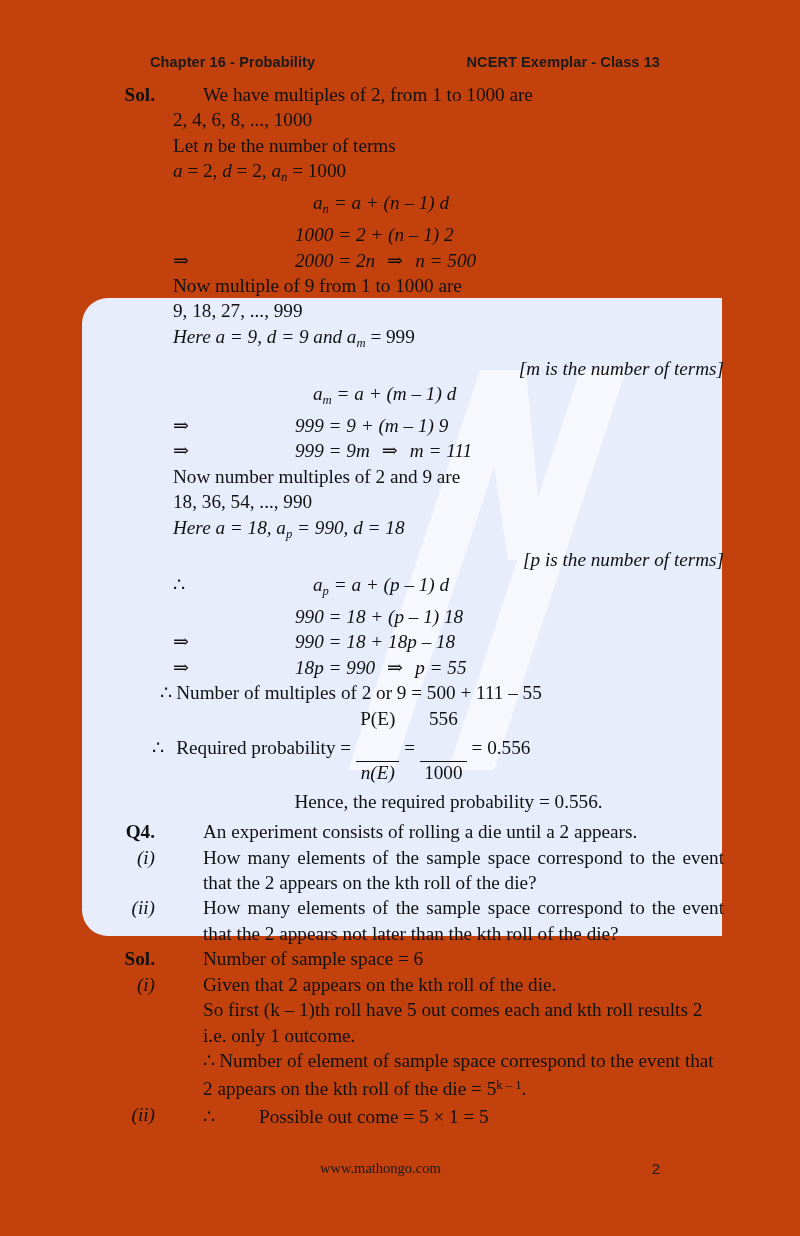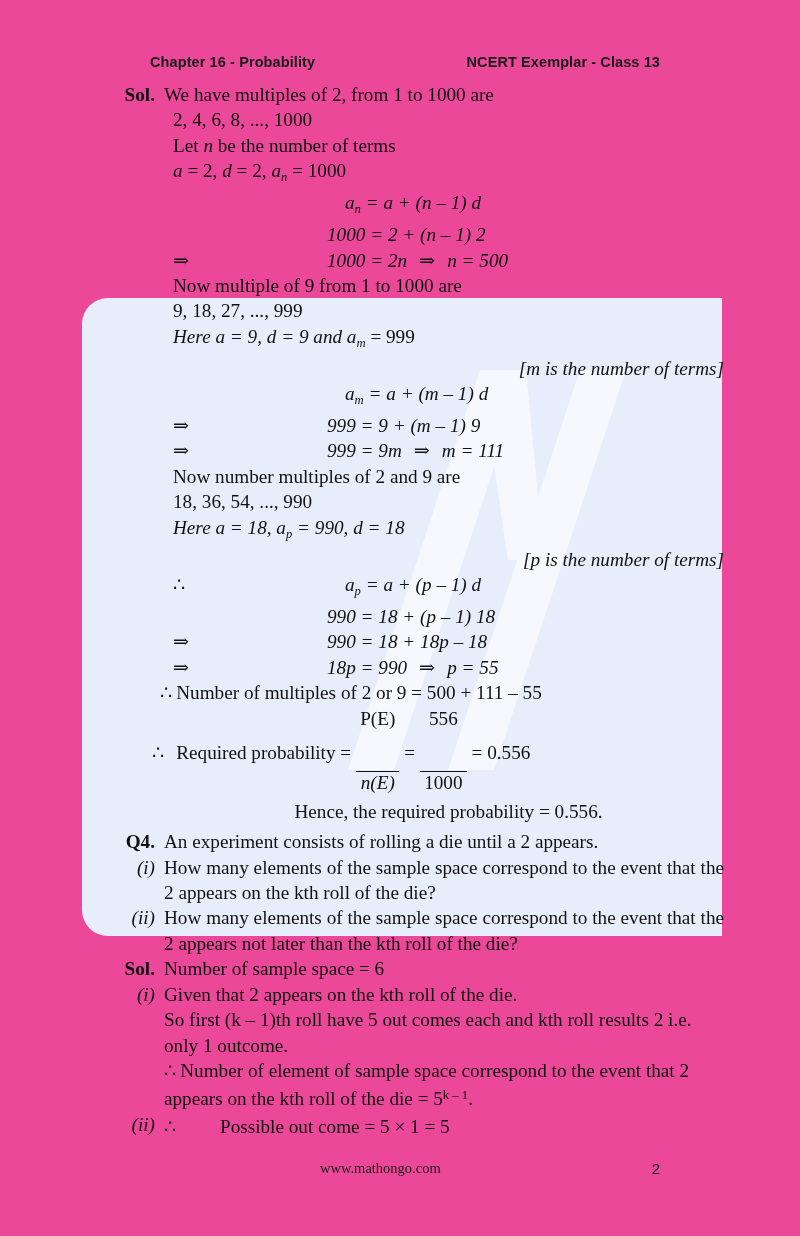"Chapter 16 - Probability" .page { background: #ec4899 -> #c2410c }
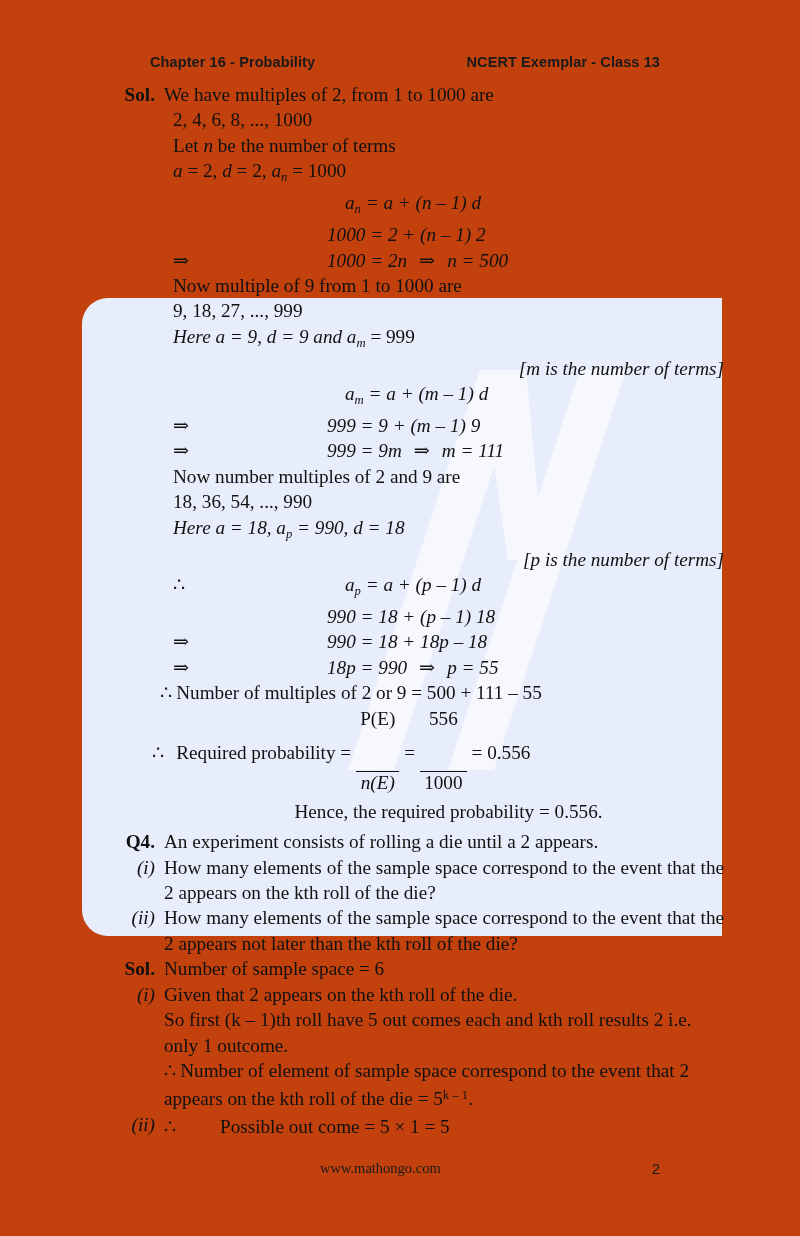"Sol." .row { gap: none -> 39px }
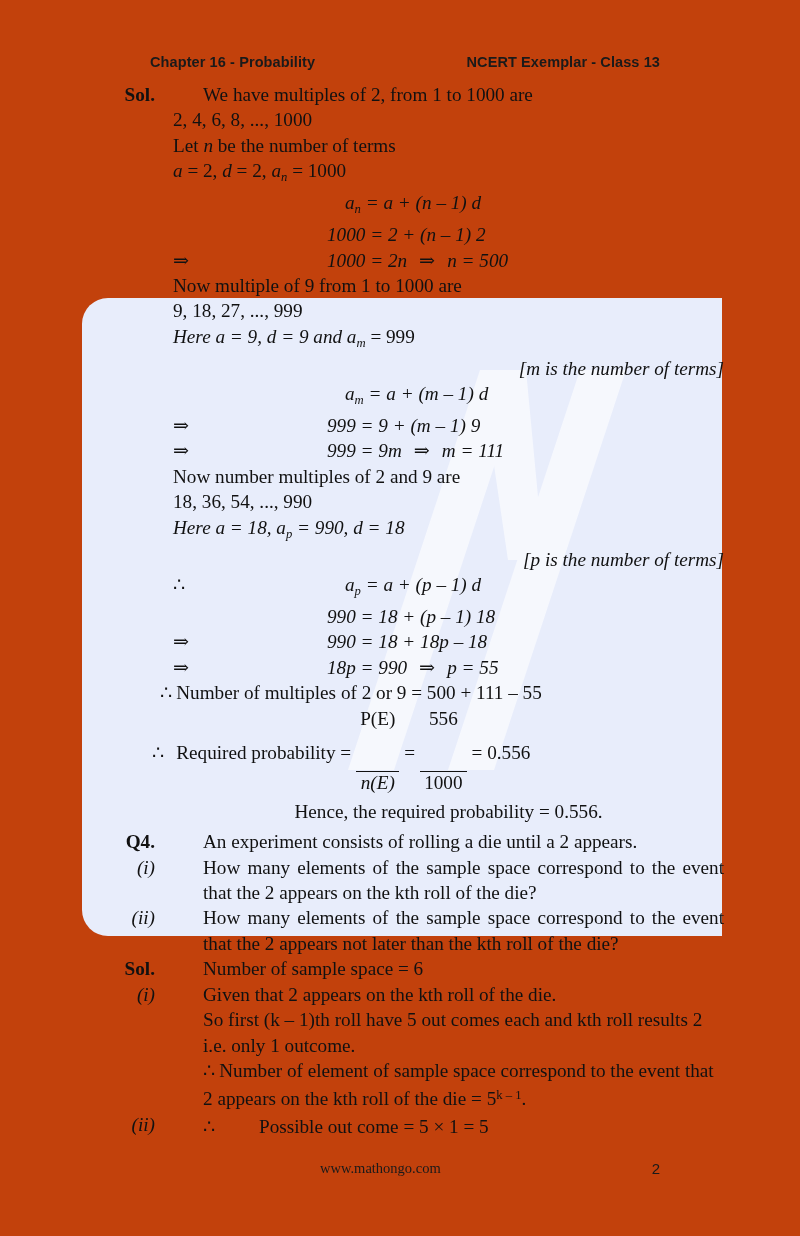"an = a + (n" .eq { gap: 32px -> none }
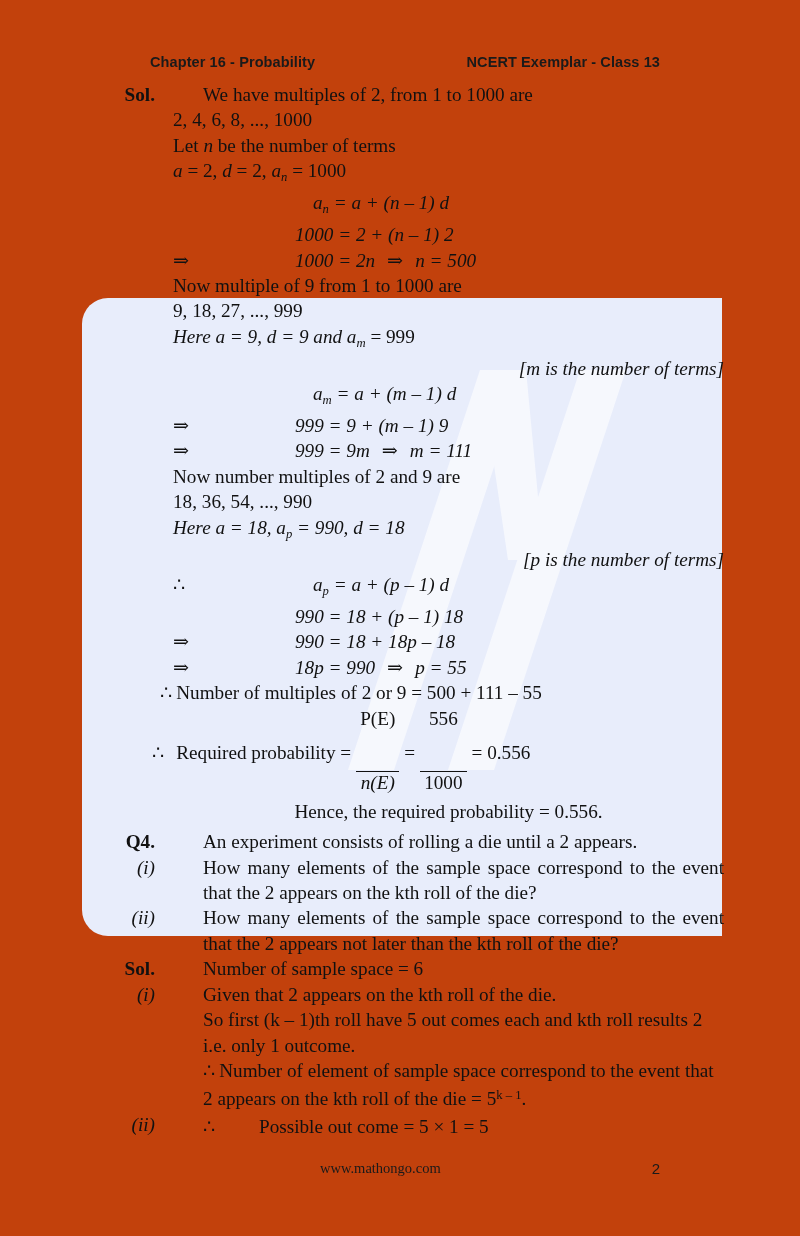"1000 = 2n" i { text: 1000 -> 2000 }
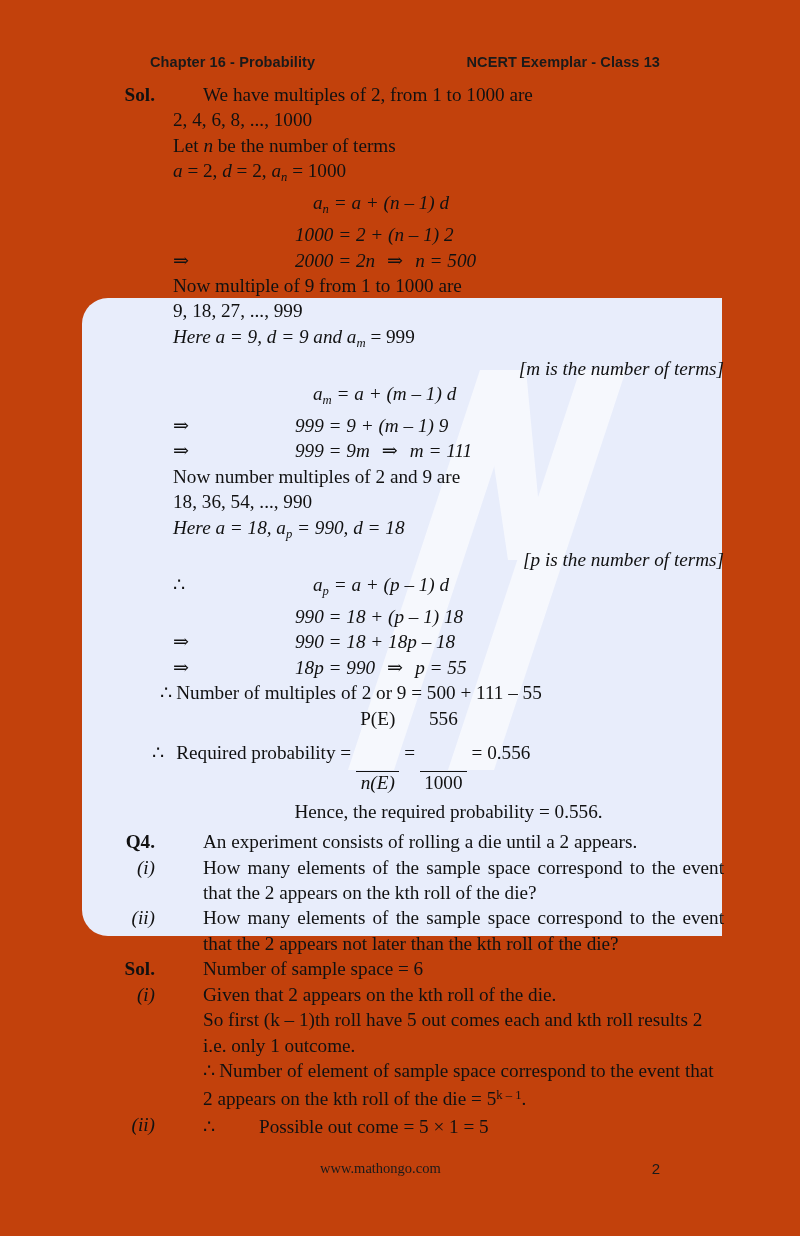"n(E)" .frac .den { margin-top: 10px -> none }
